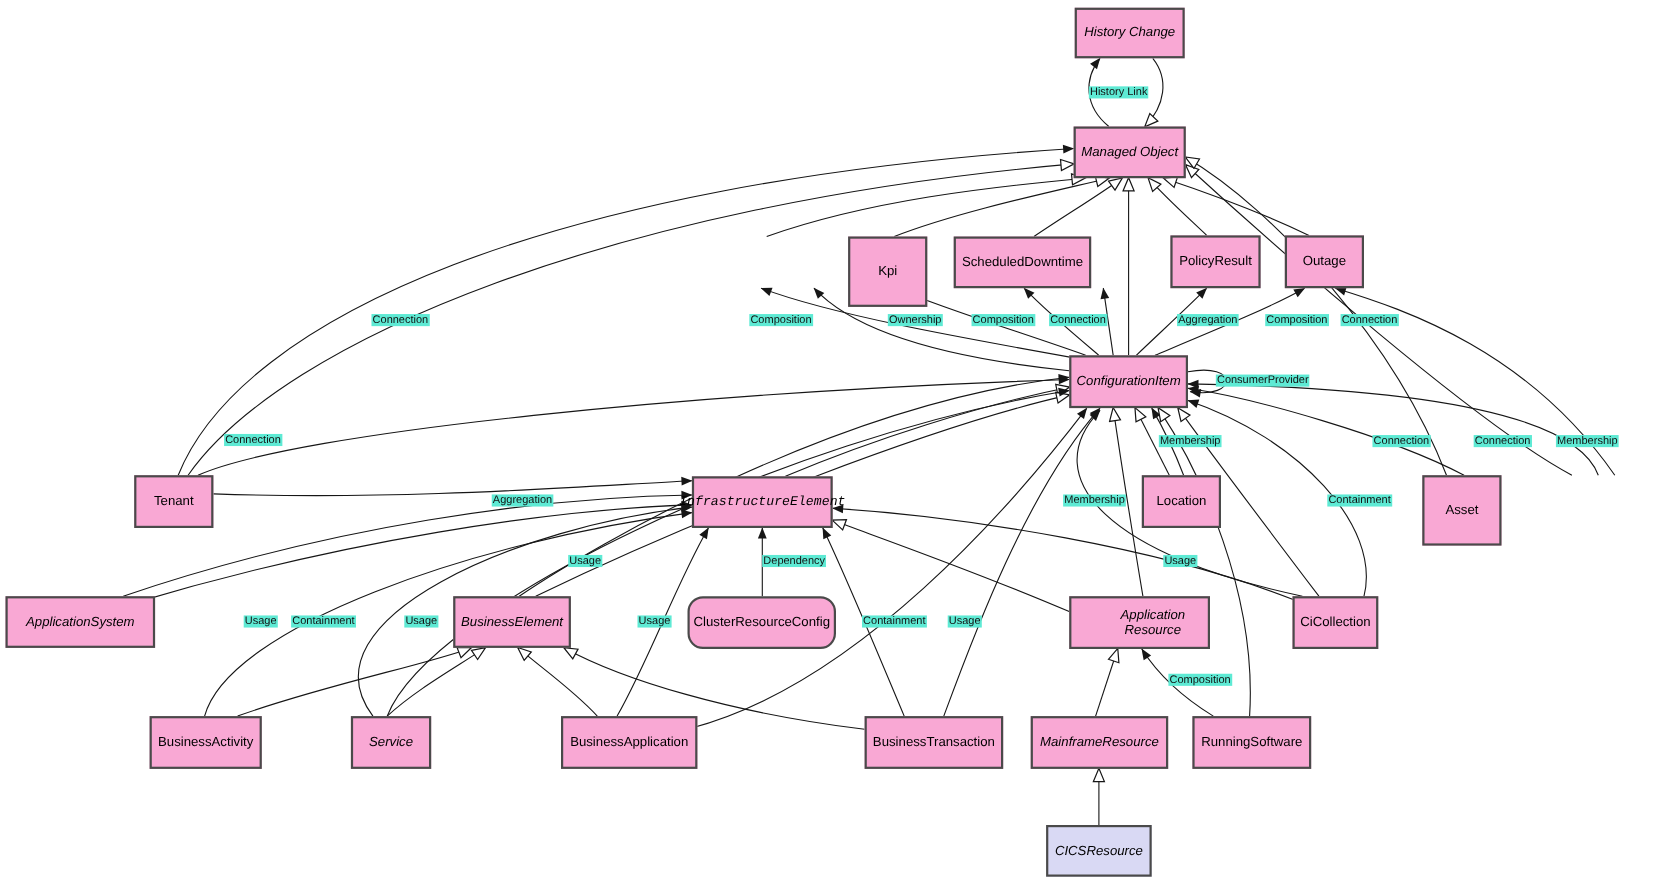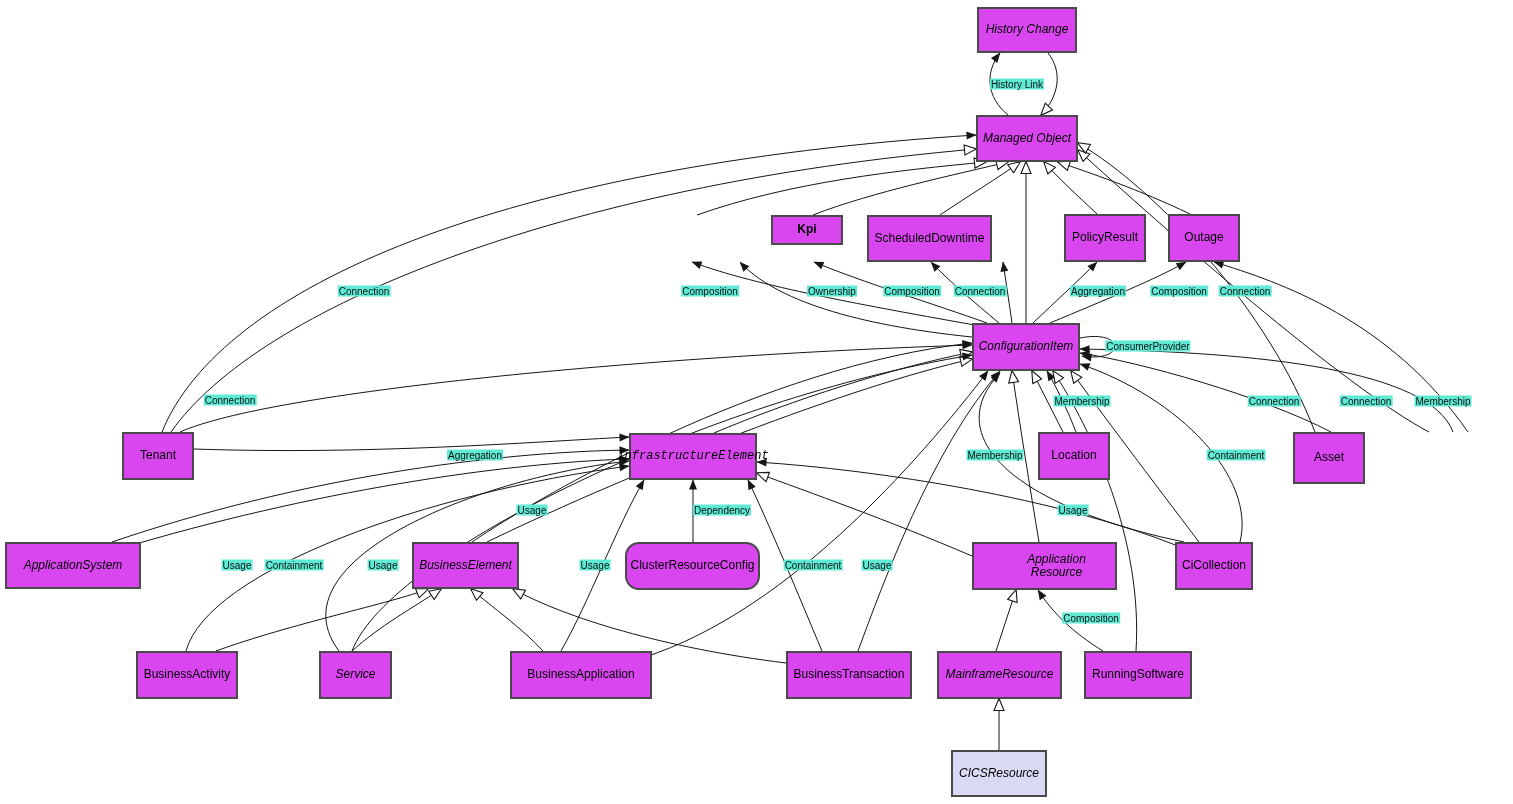"History Change" .node { background: #d946ef -> #f9a8d4 }
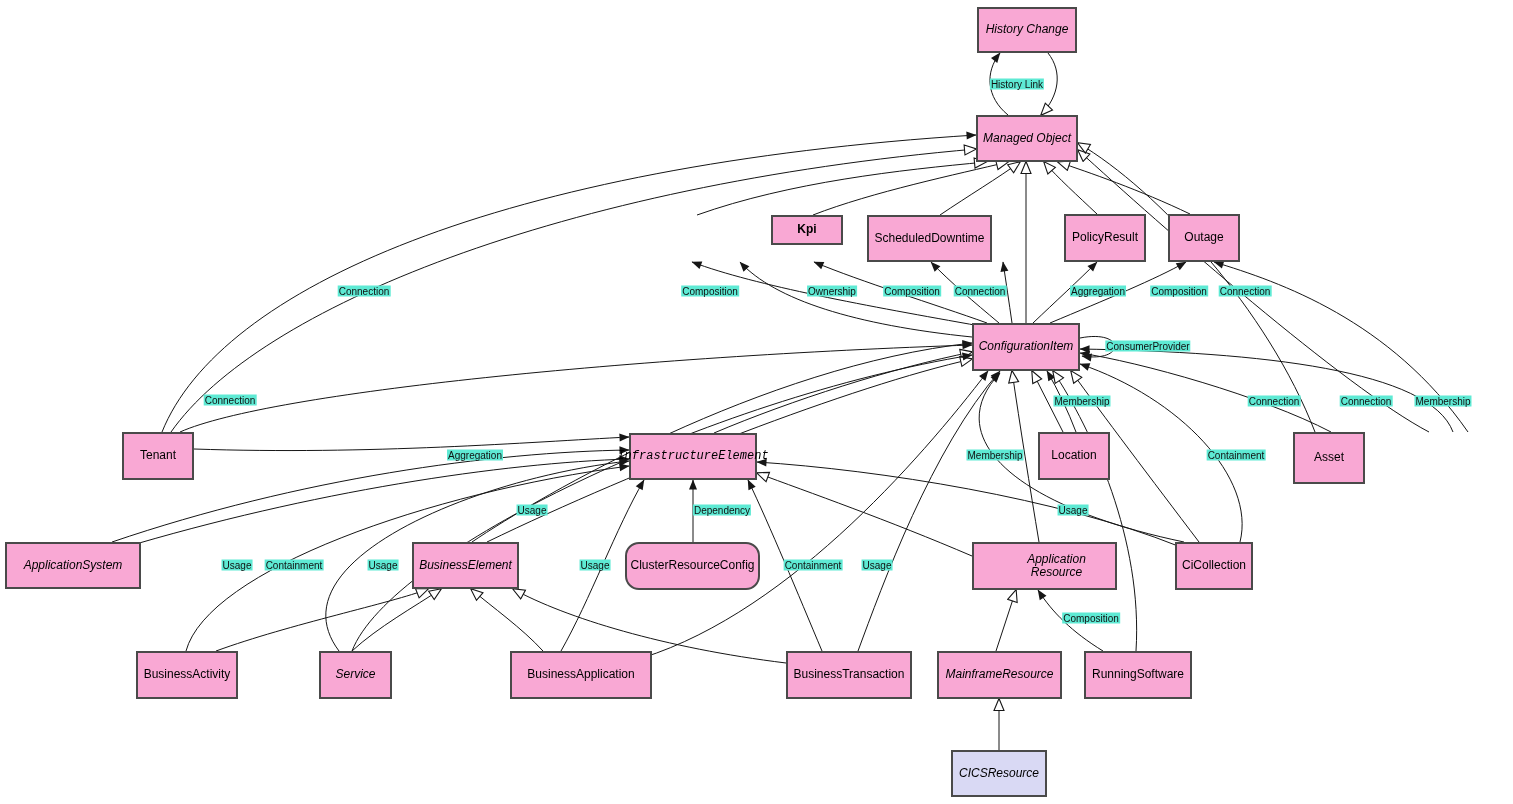"Kpi" div.node { font-weight: bold -> none; height: 30px -> 64px }
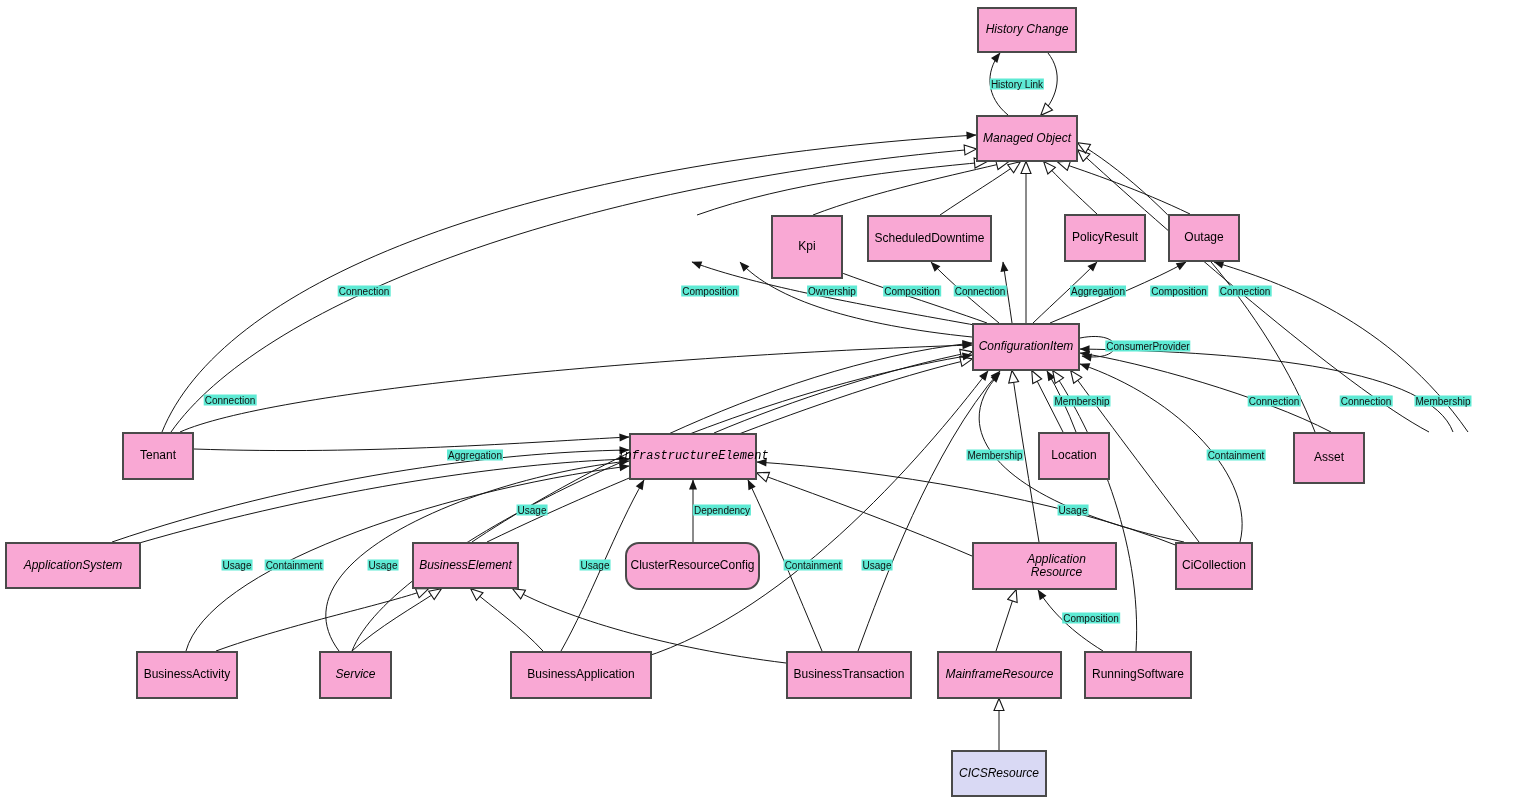"Asset" div.node { height: 52px -> 64px }
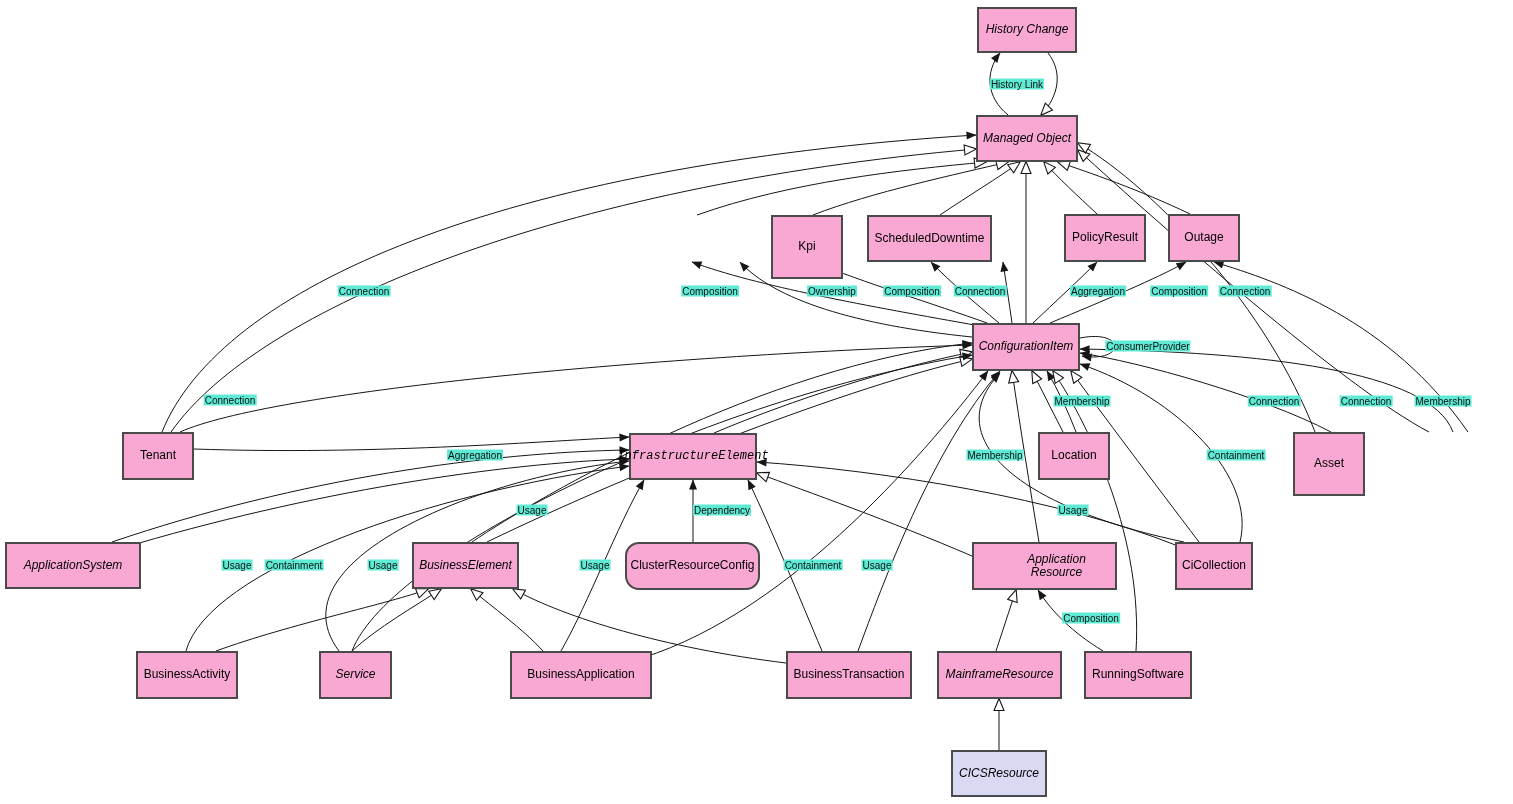"Application Resource" div.node { width: 145px -> 128px }
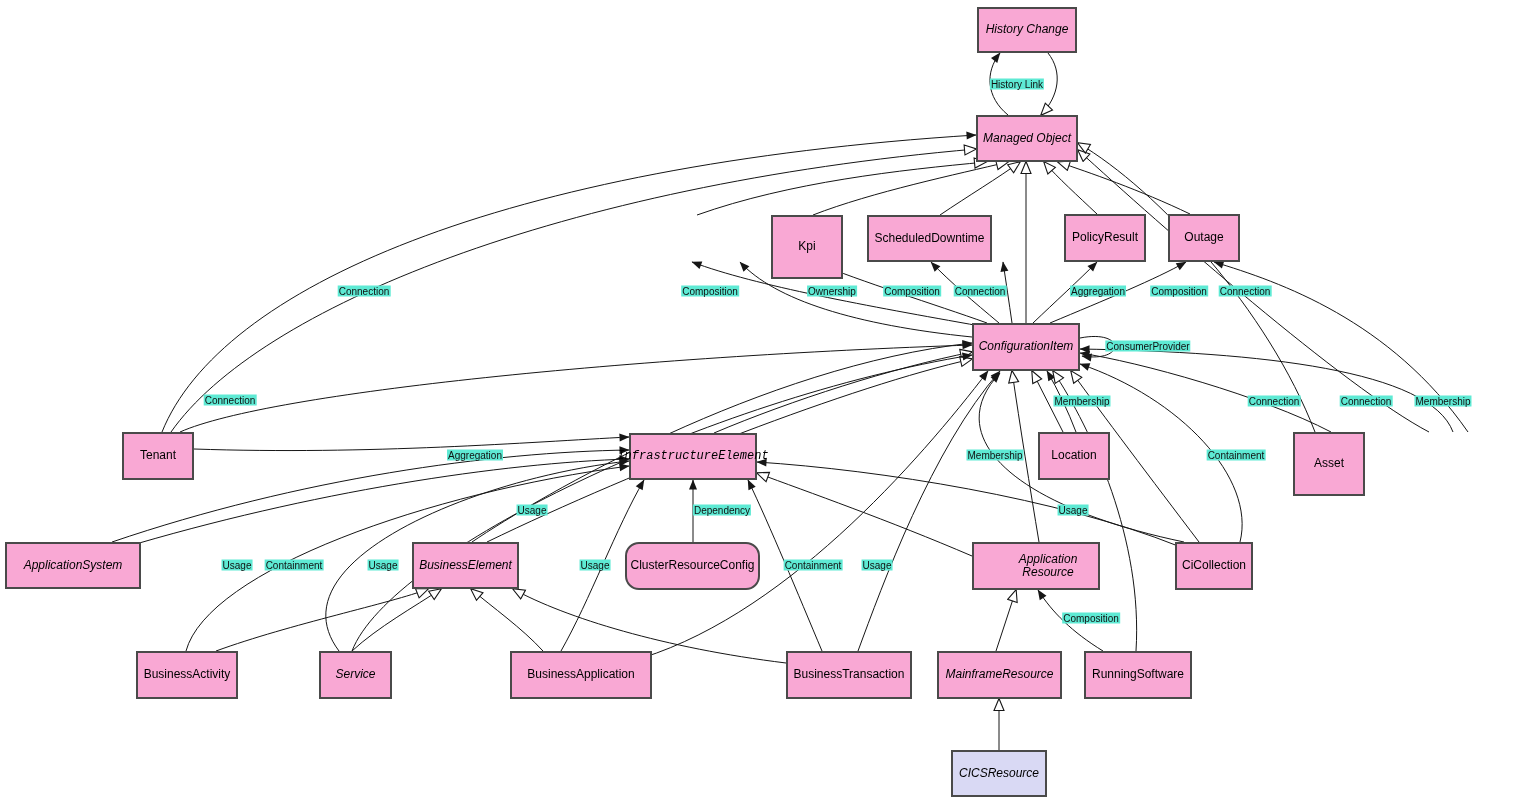"BusinessApplication" div.node { width: 142px -> 124px }
